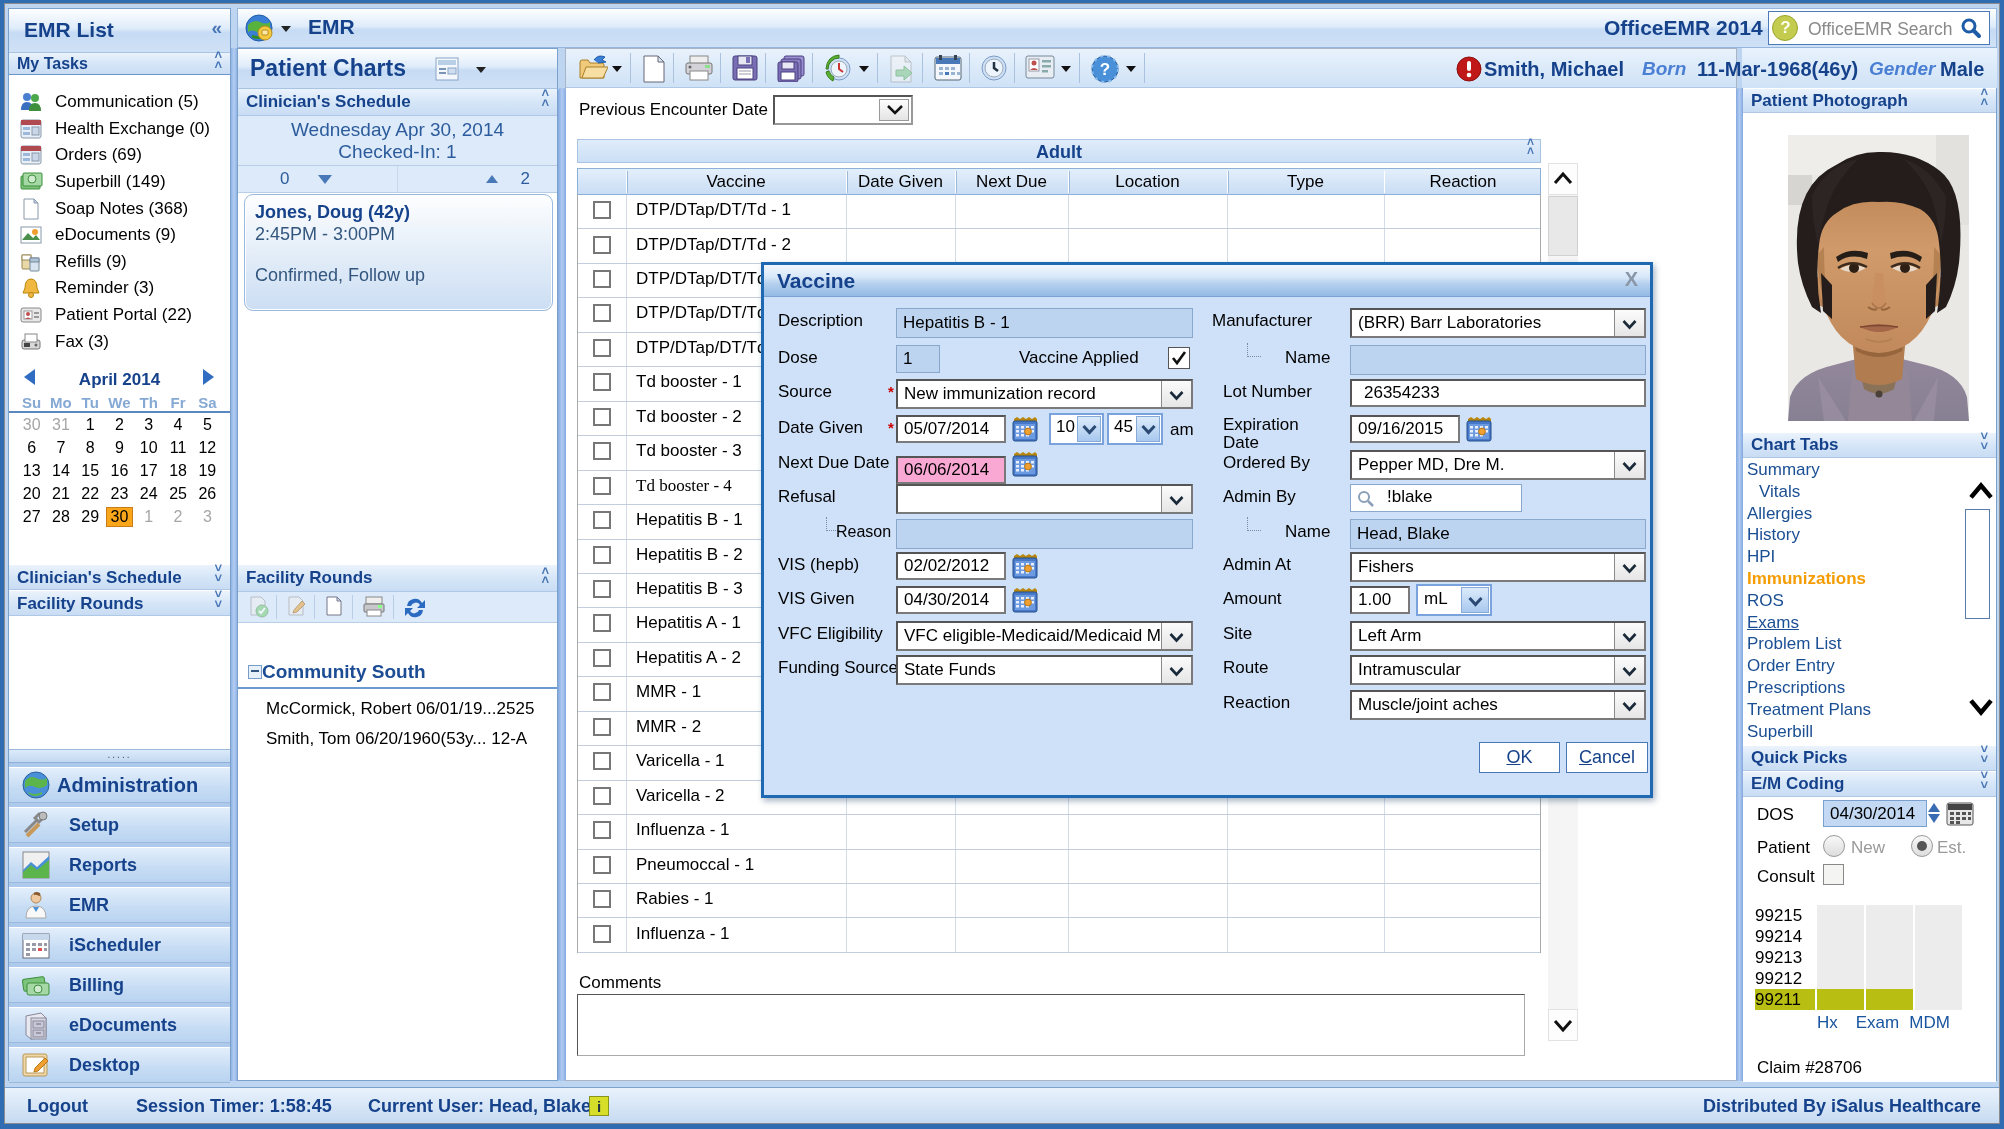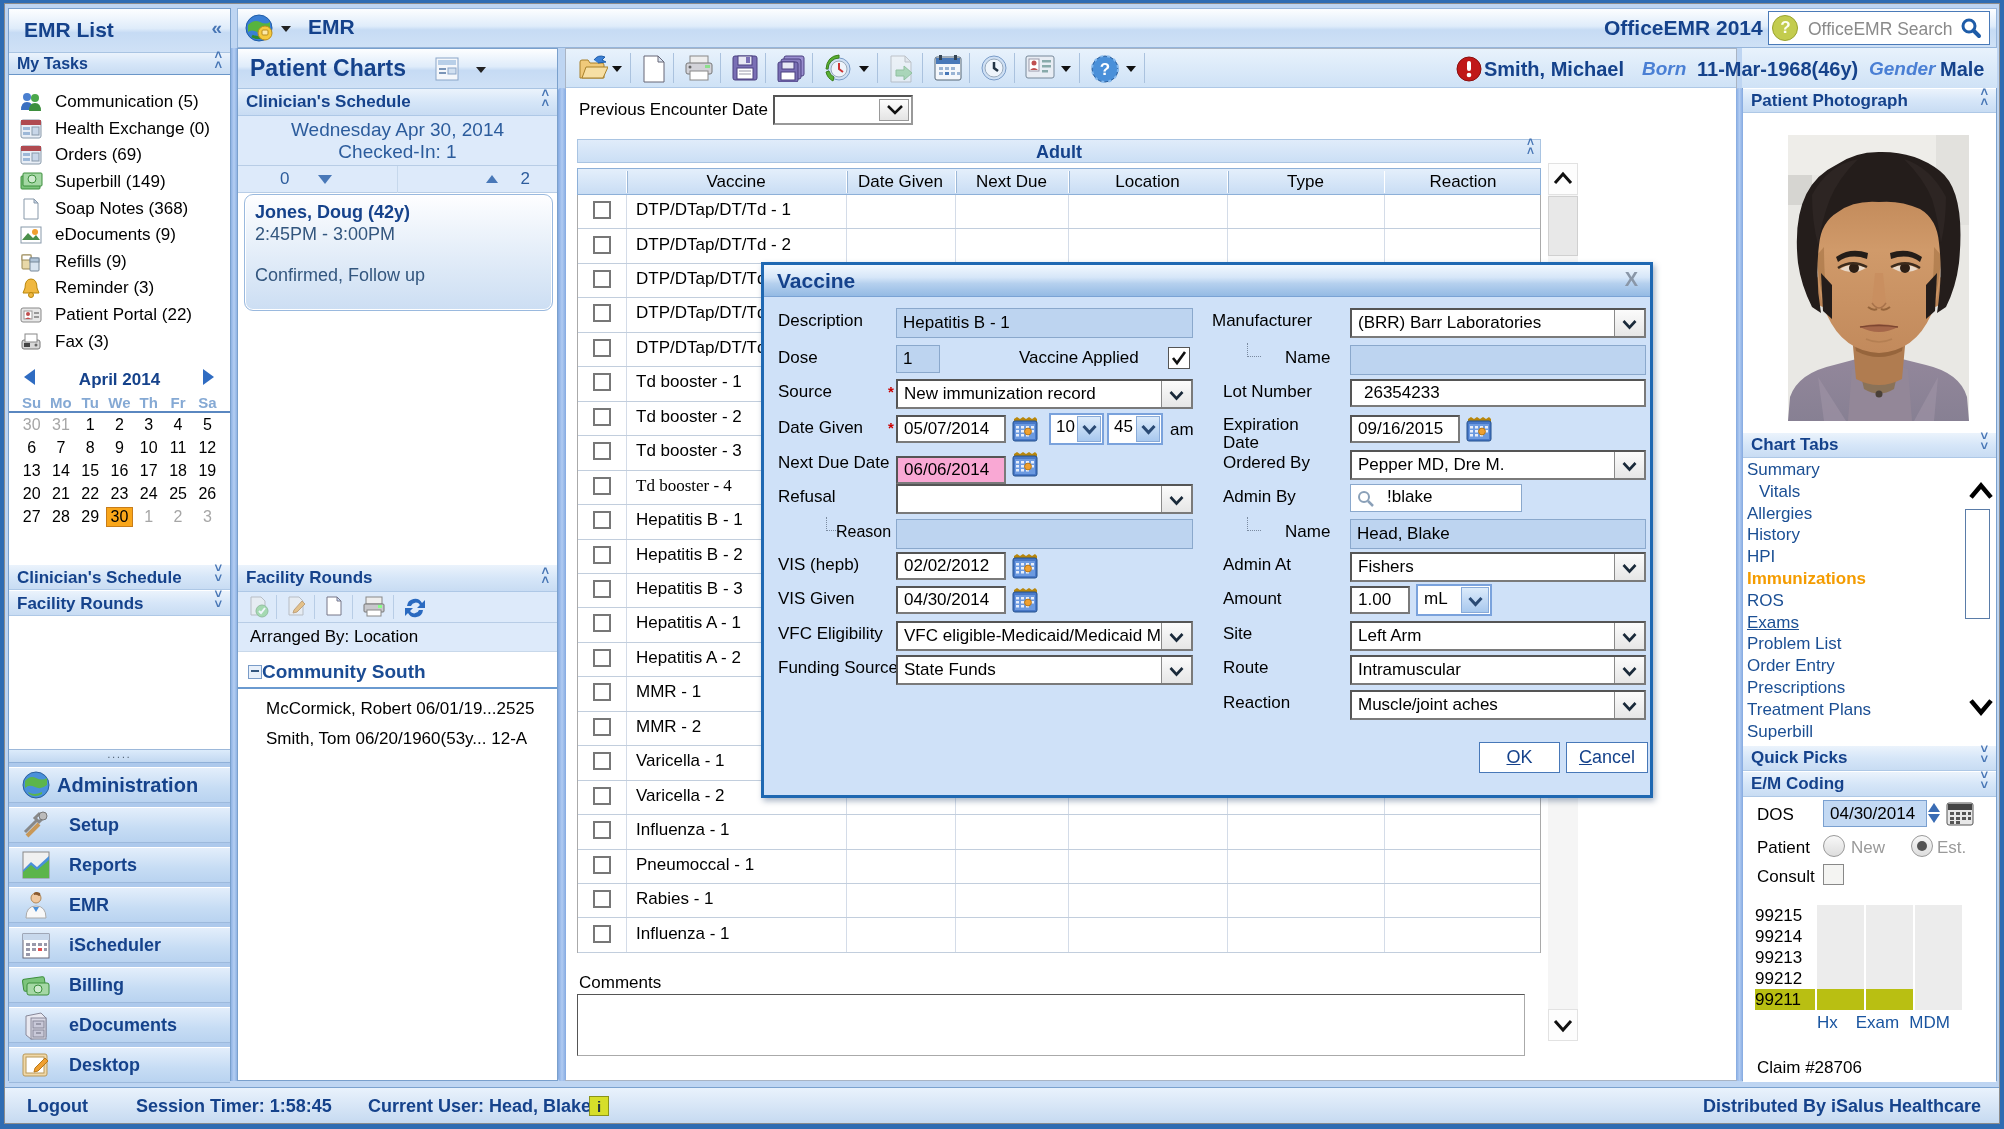"Arranged By: Location" div { html: <div> <div>Arranged By: Location</div> </div> -> none }
